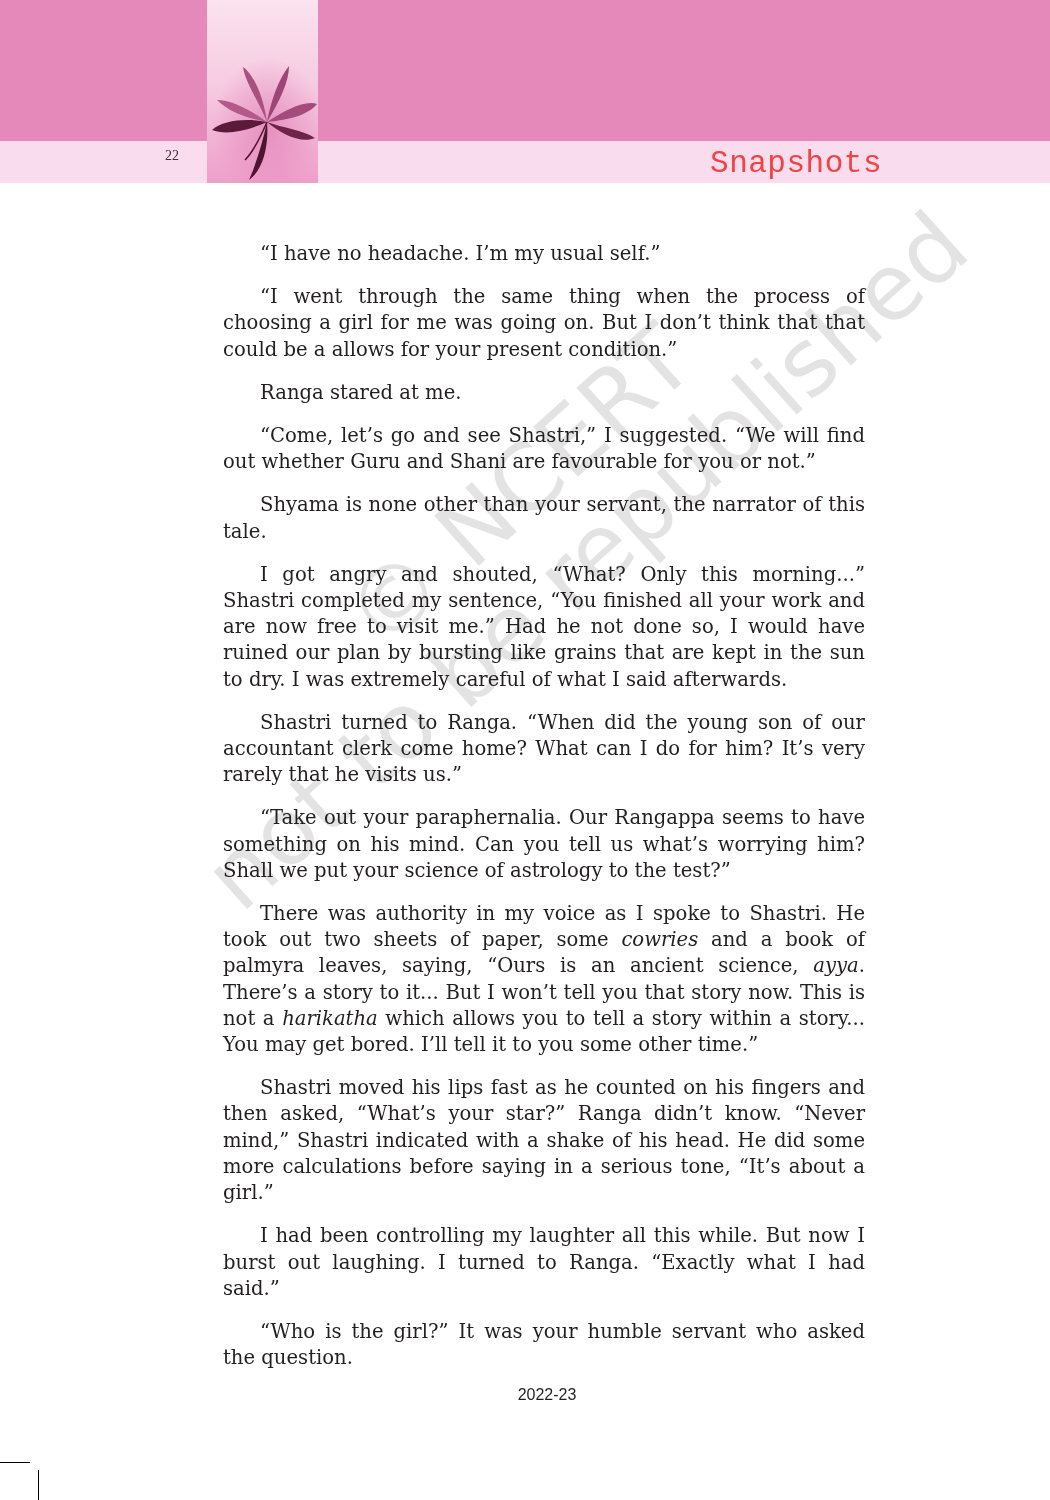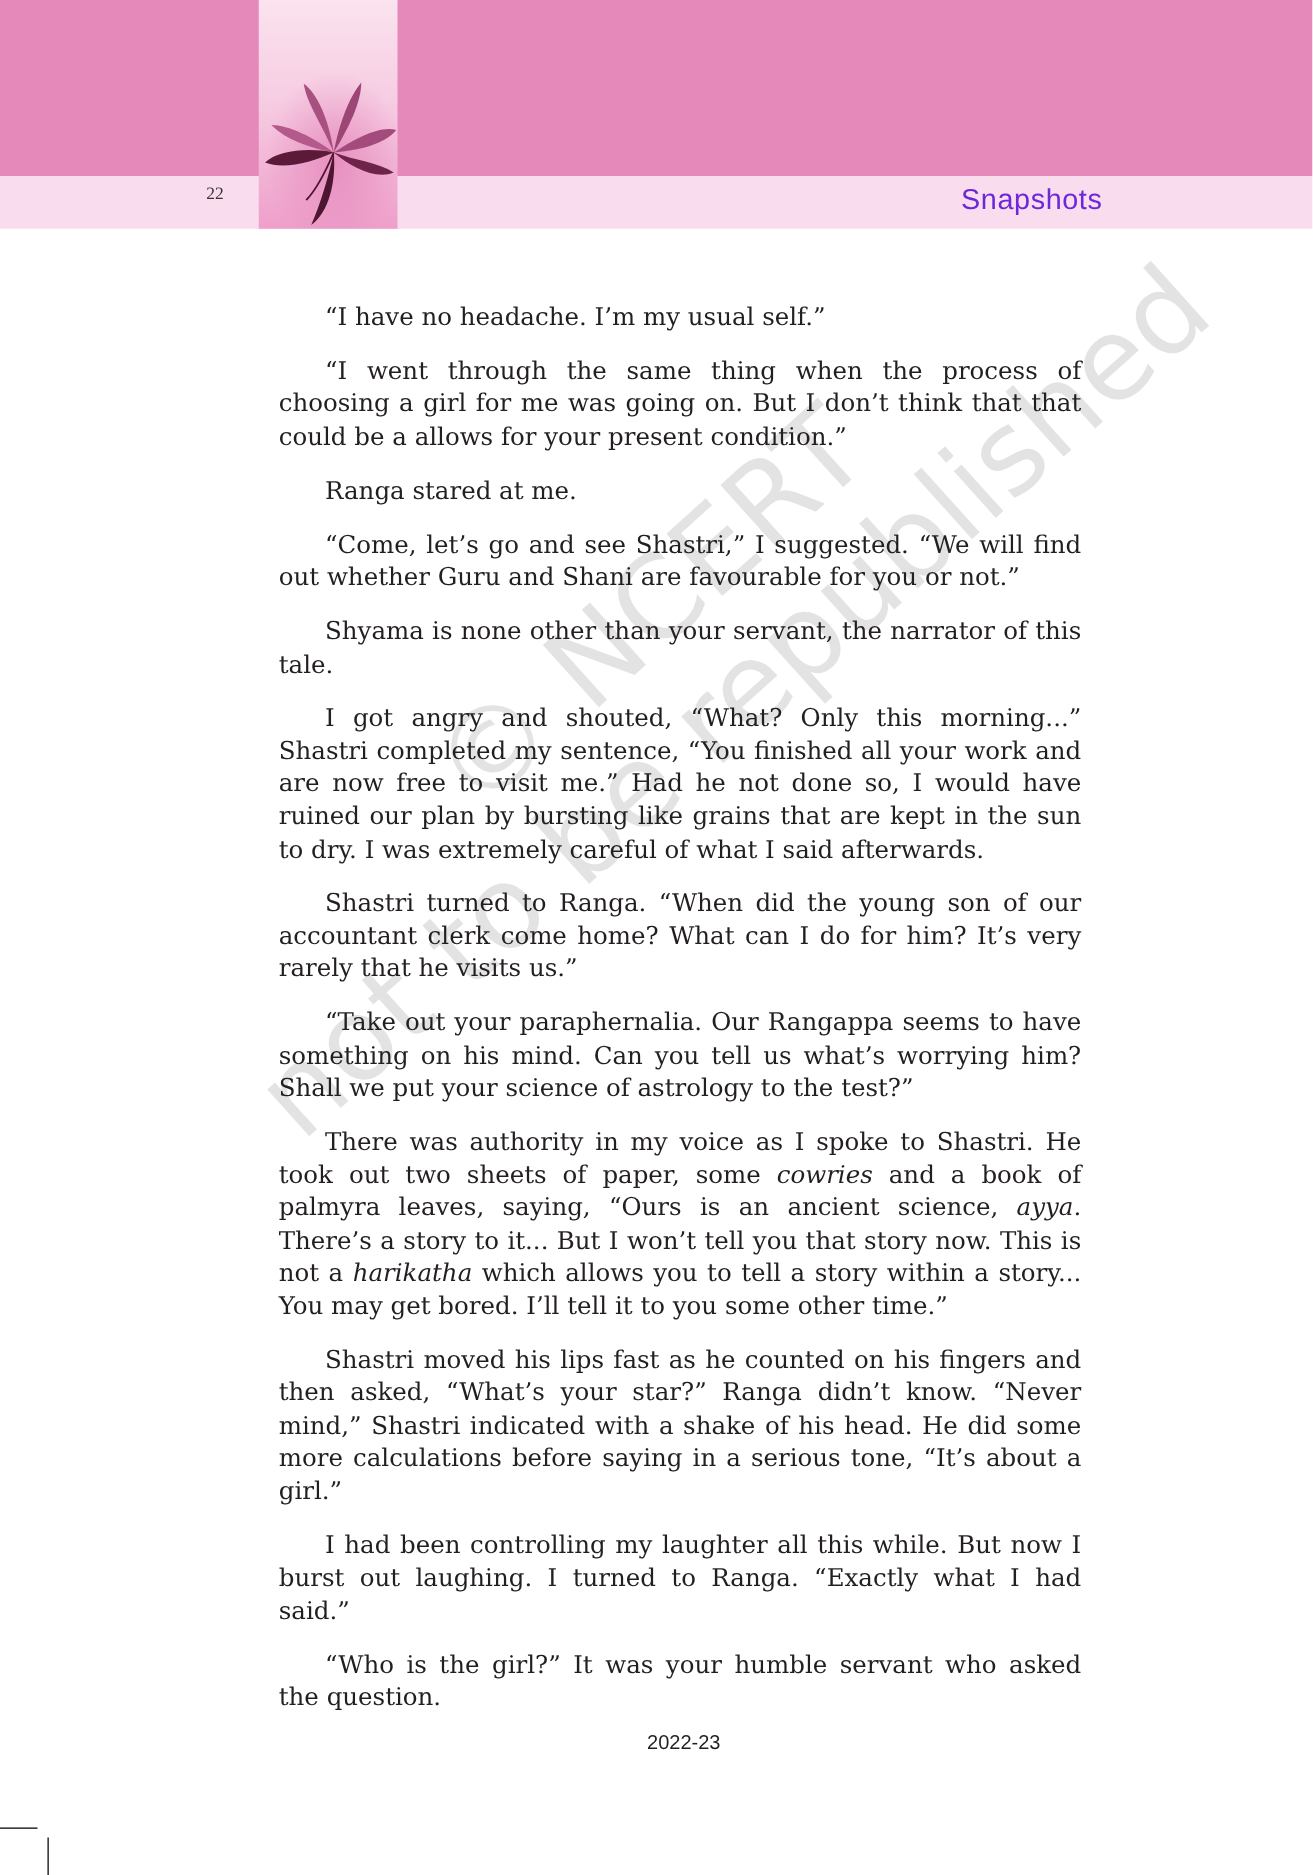"Snapshots" .running-title { color: #6d28d9 -> #ef4444; font-family: Liberation Sans, sans-serif -> Liberation Mono, monospace; font-size: 23px -> 31px }
